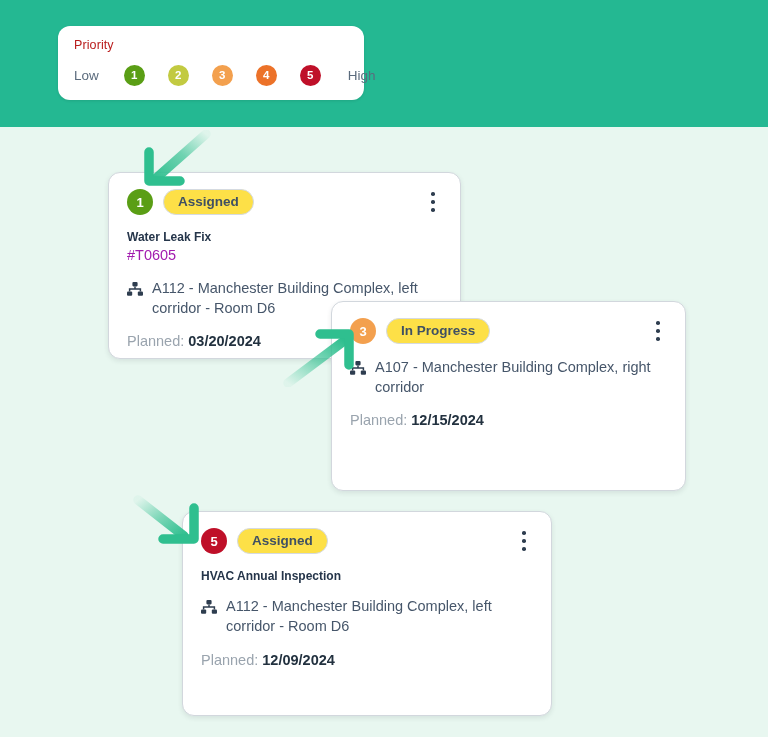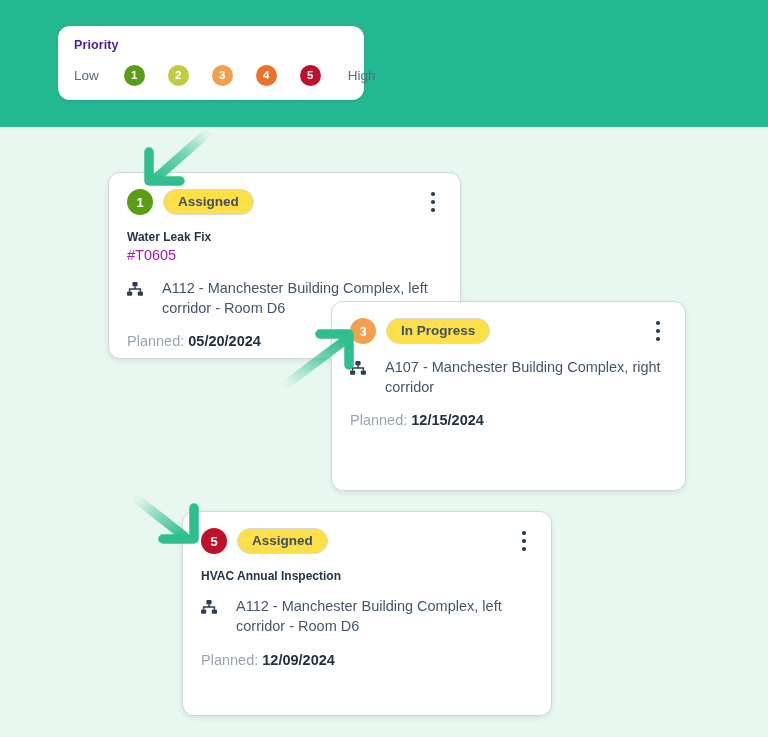"Priority" .legend-title { color: #4c1d95 -> #b91c1c; font-weight: bold -> normal }
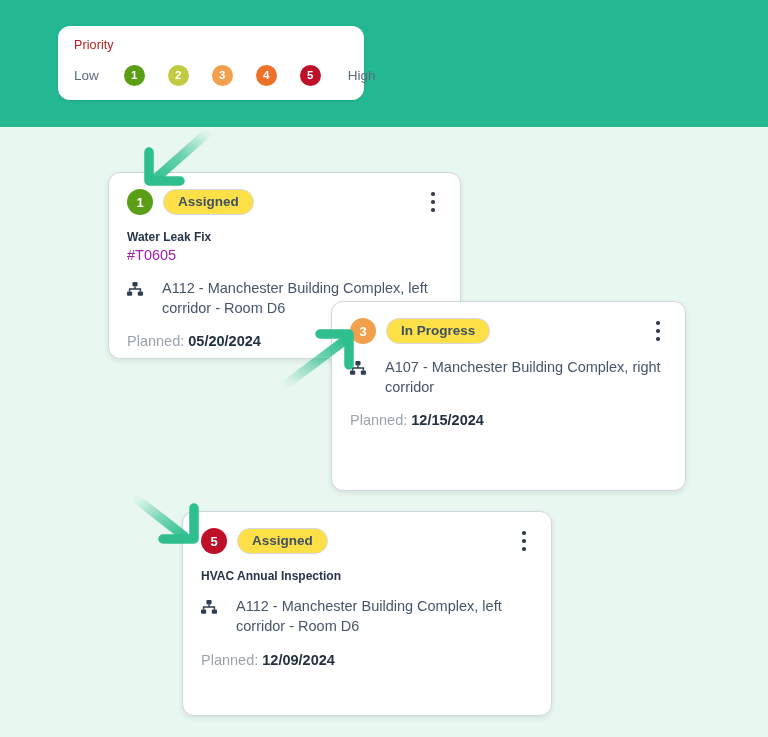"A112 - Manchester Building Complex," .card-loc { gap: 19px -> 9px }
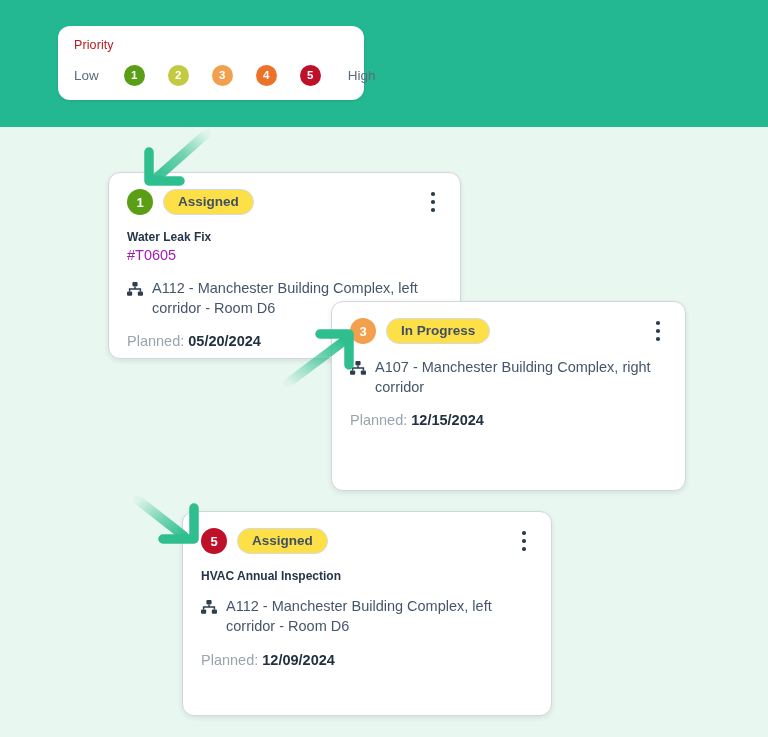"05/20/2024" b { text: 05/20/2024 -> 03/20/2024 }
